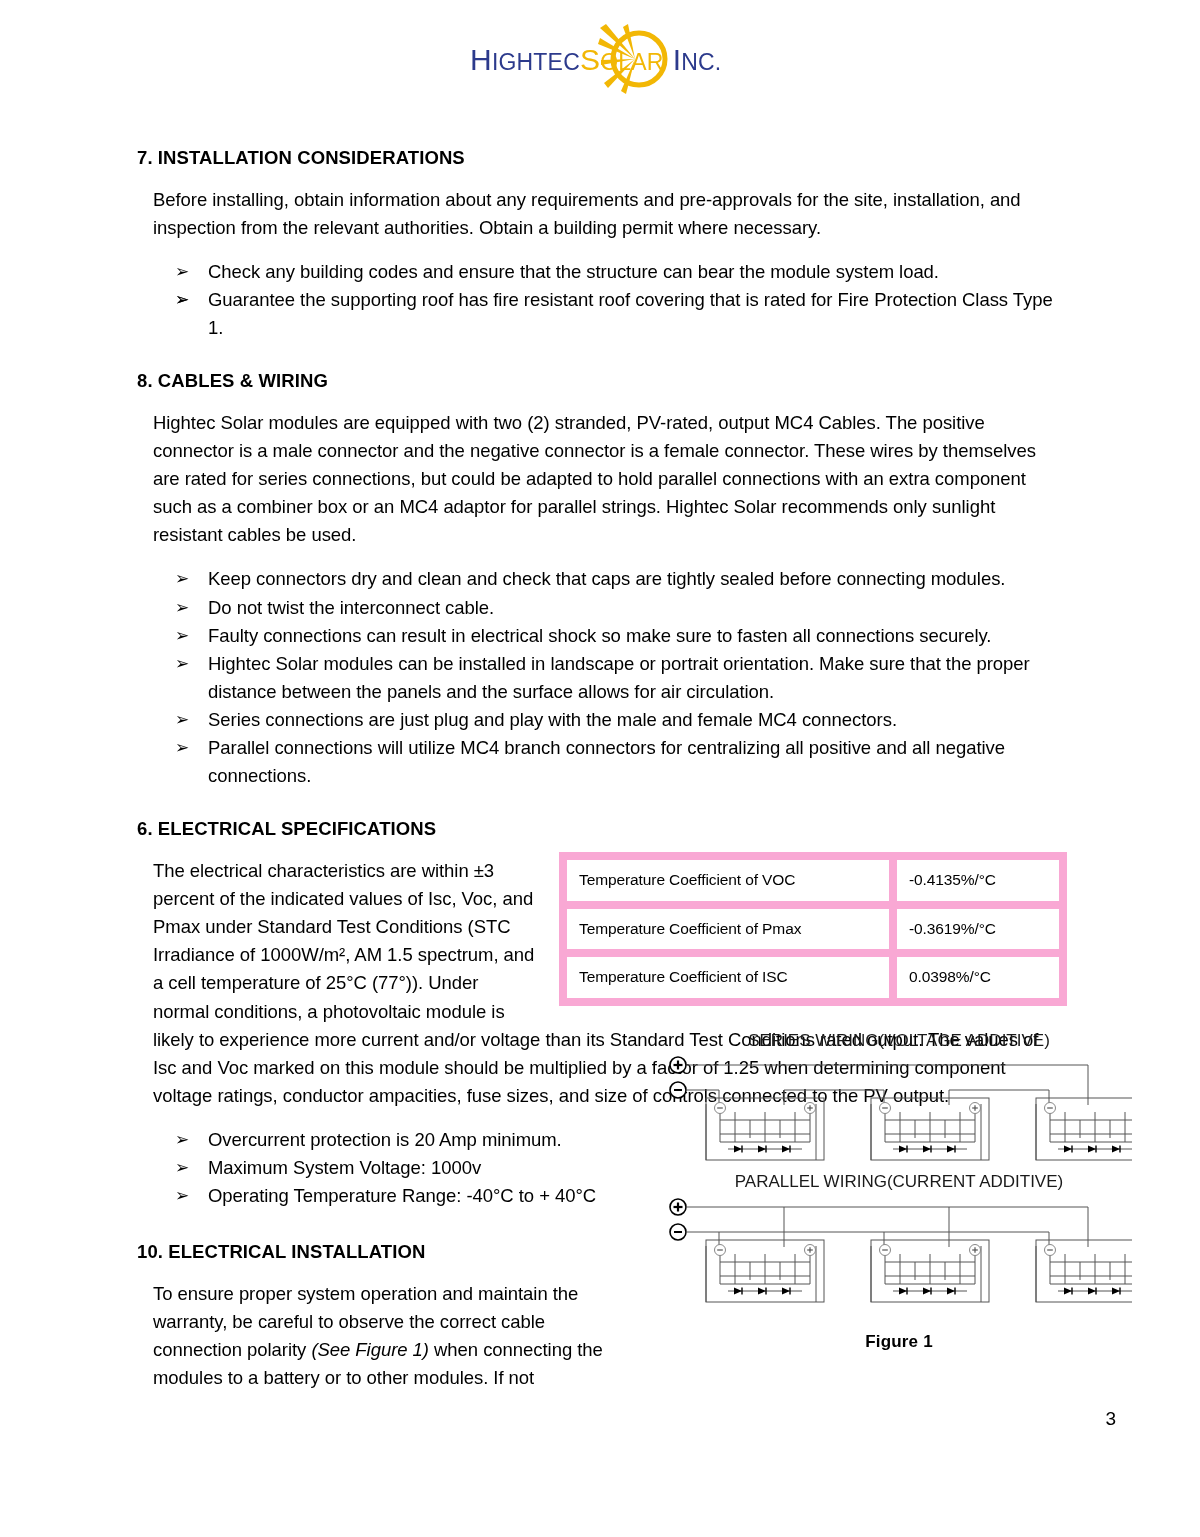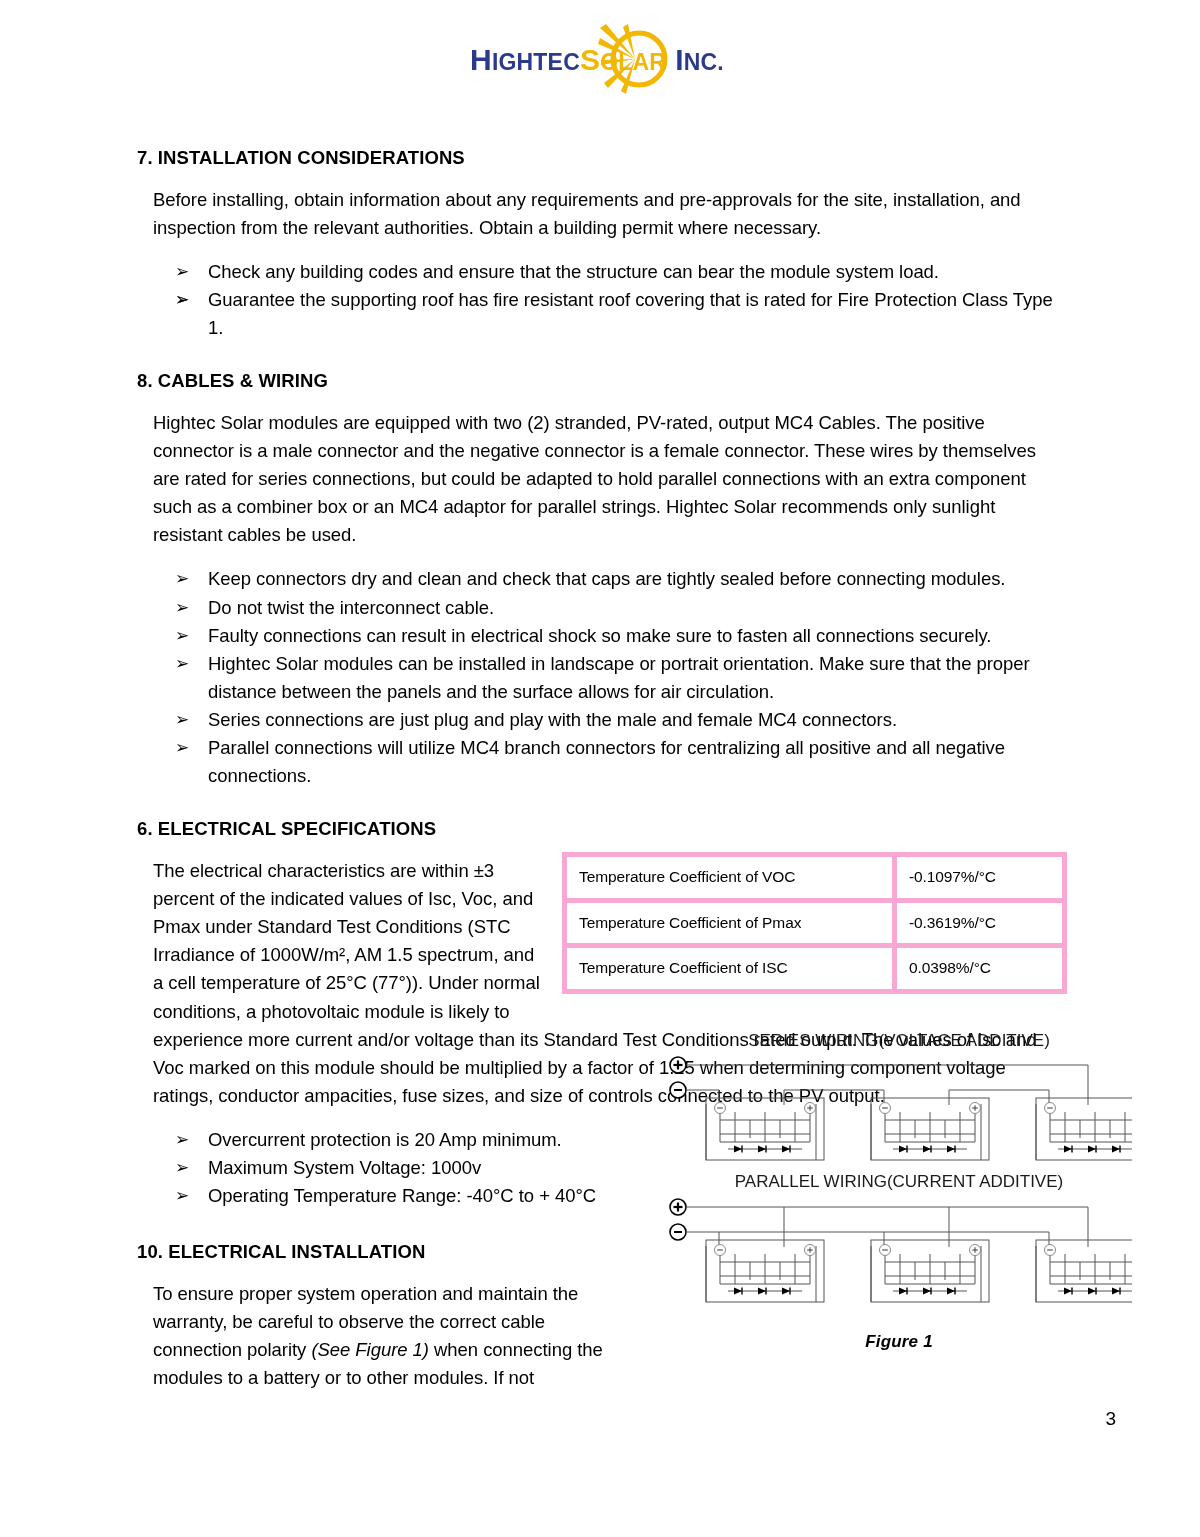"HIGHTECSOLAR INC." .logo-text { font-weight: bold -> normal }
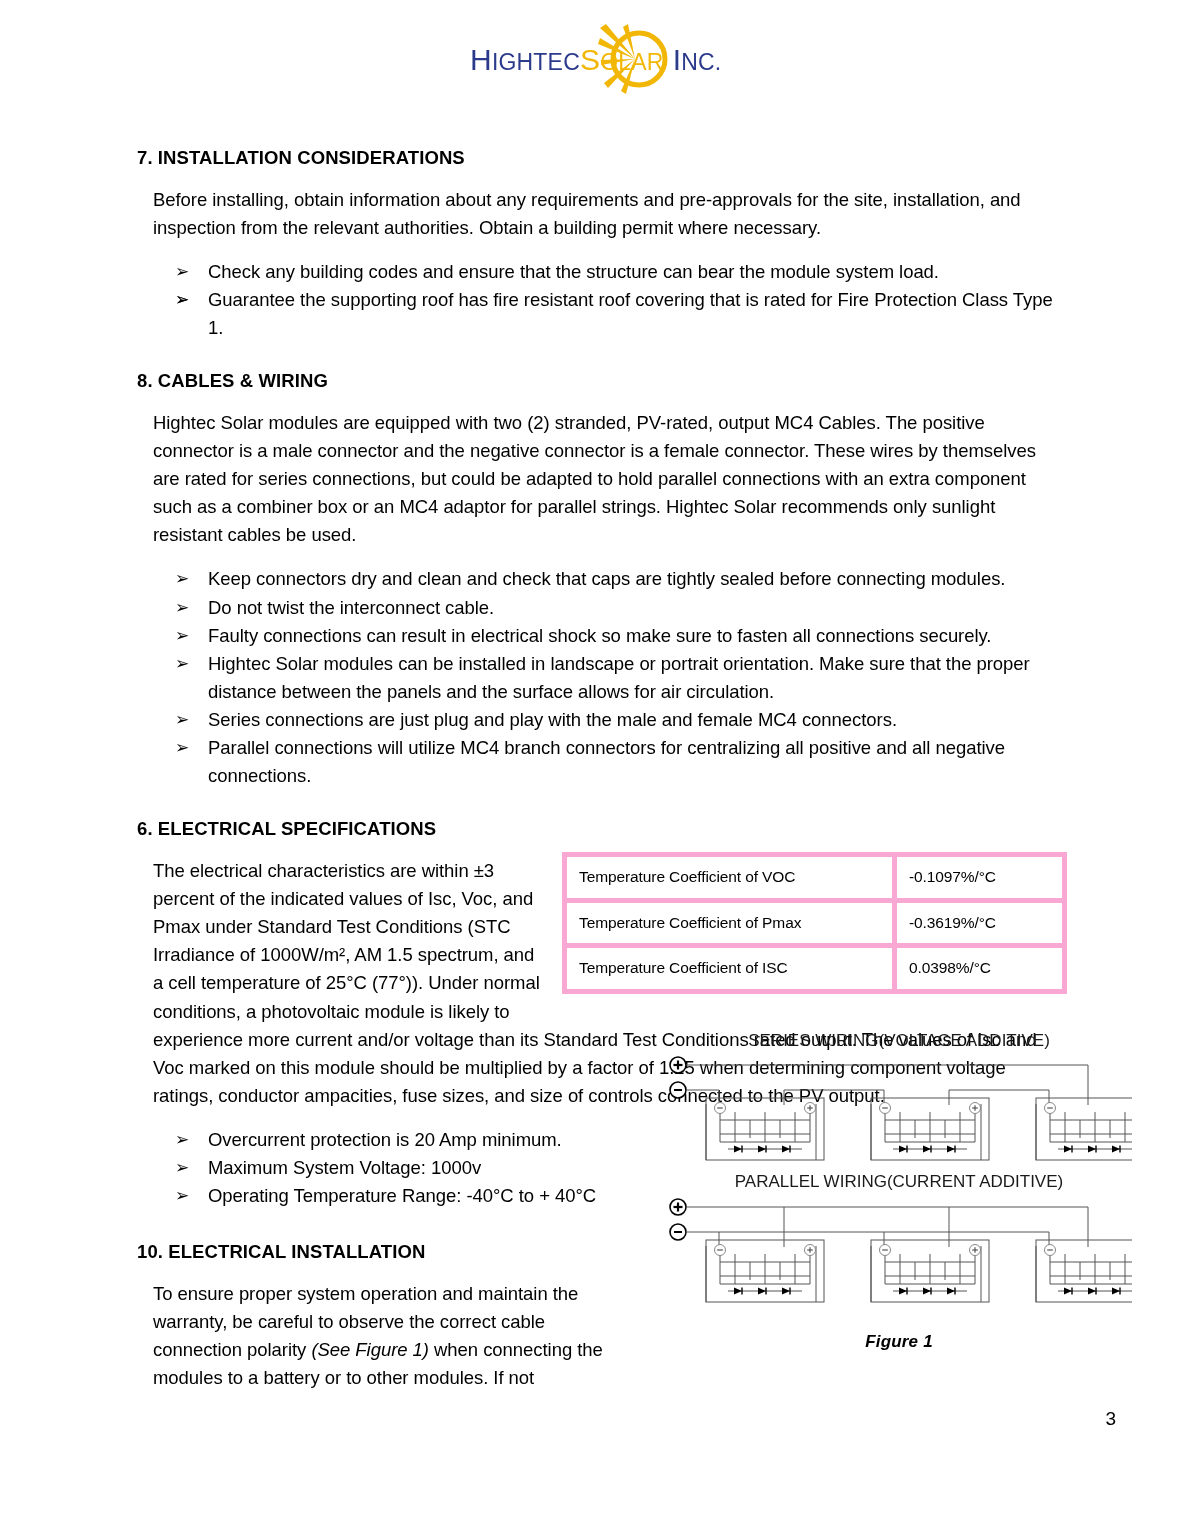"Temperature Coefficient of VOC" .spec-table td { border: 5px solid #f9a8d4 -> 8px solid #f9a8d4 }
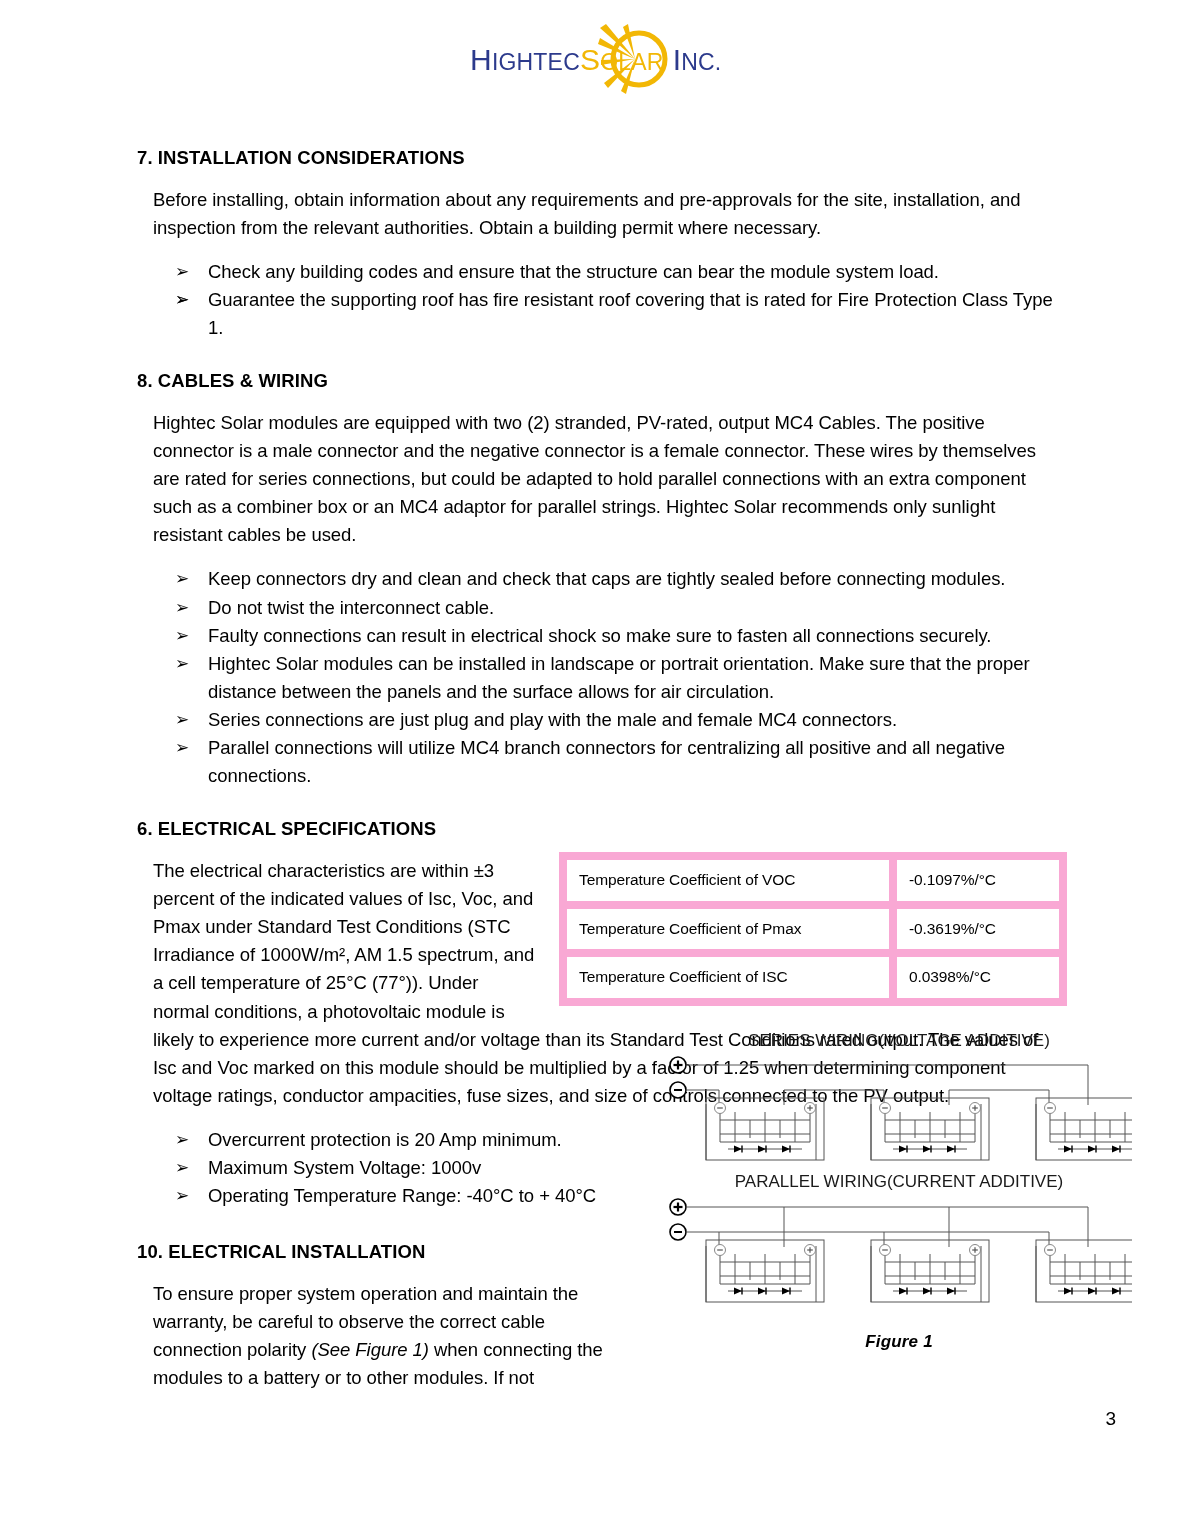"-0.1097%/°C" td.value { text: -0.1097%/ -> -0.4135%/ }
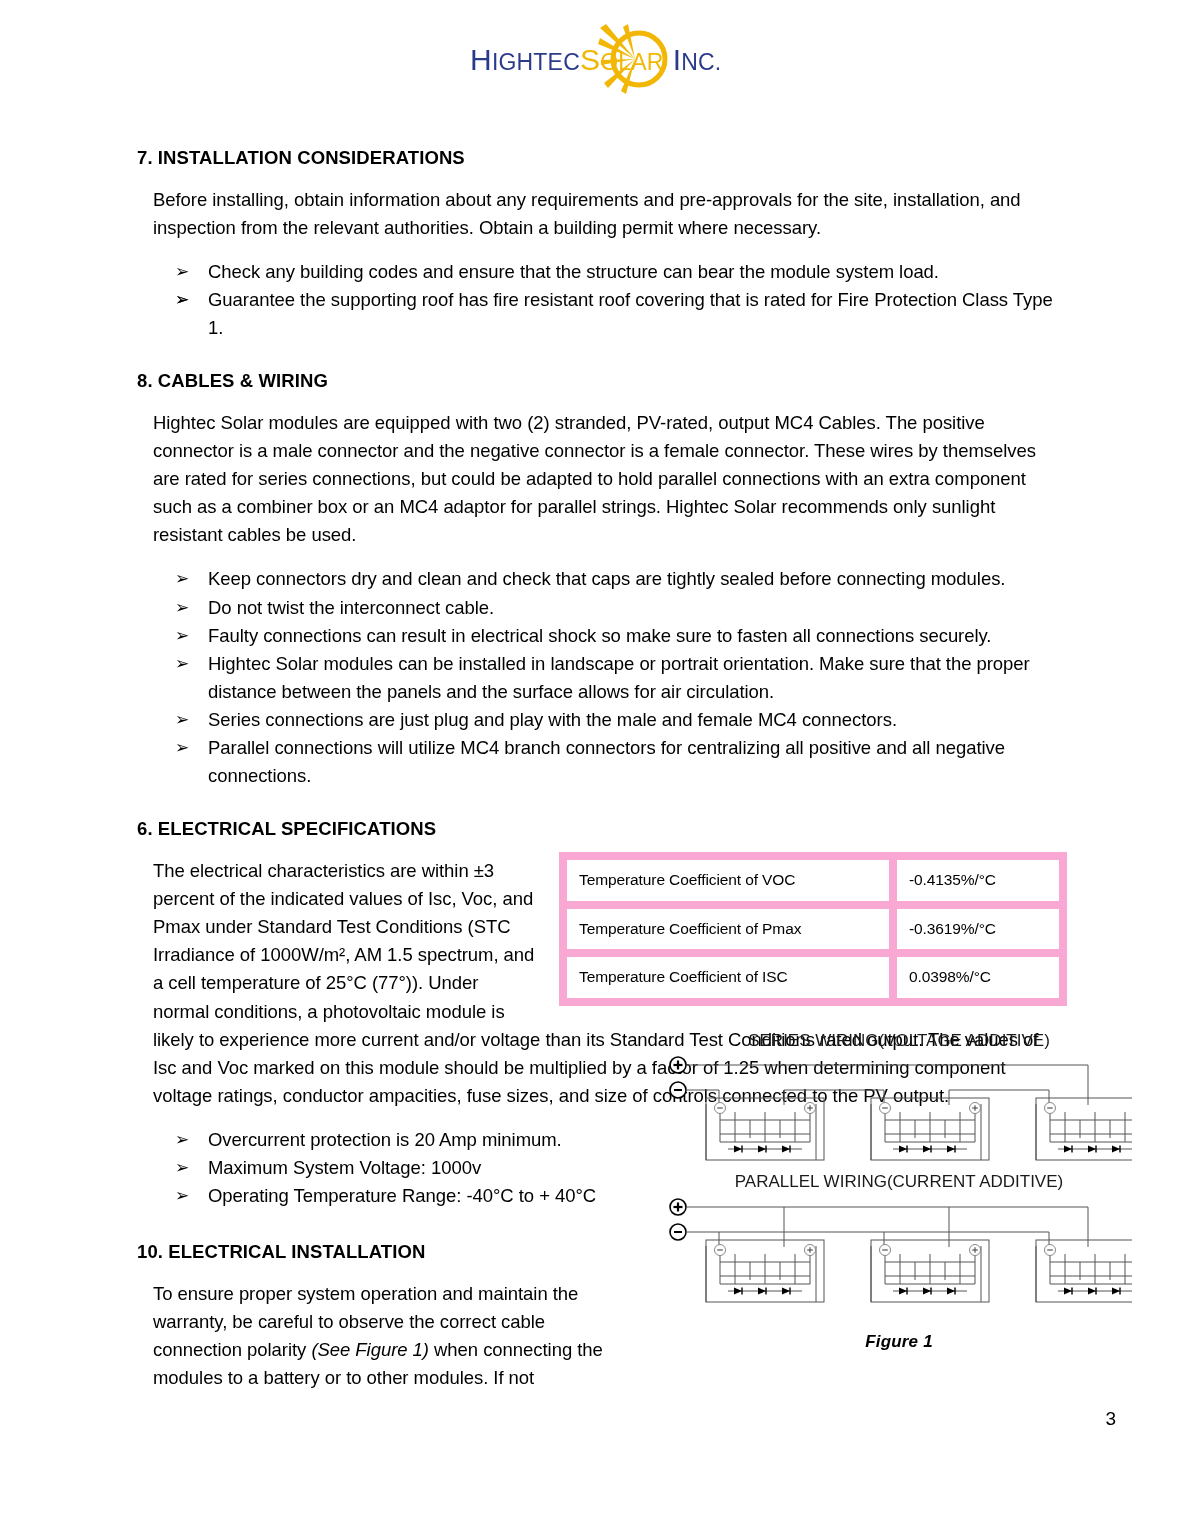"Figure 1" .fig-caption { font-style: italic -> none }
